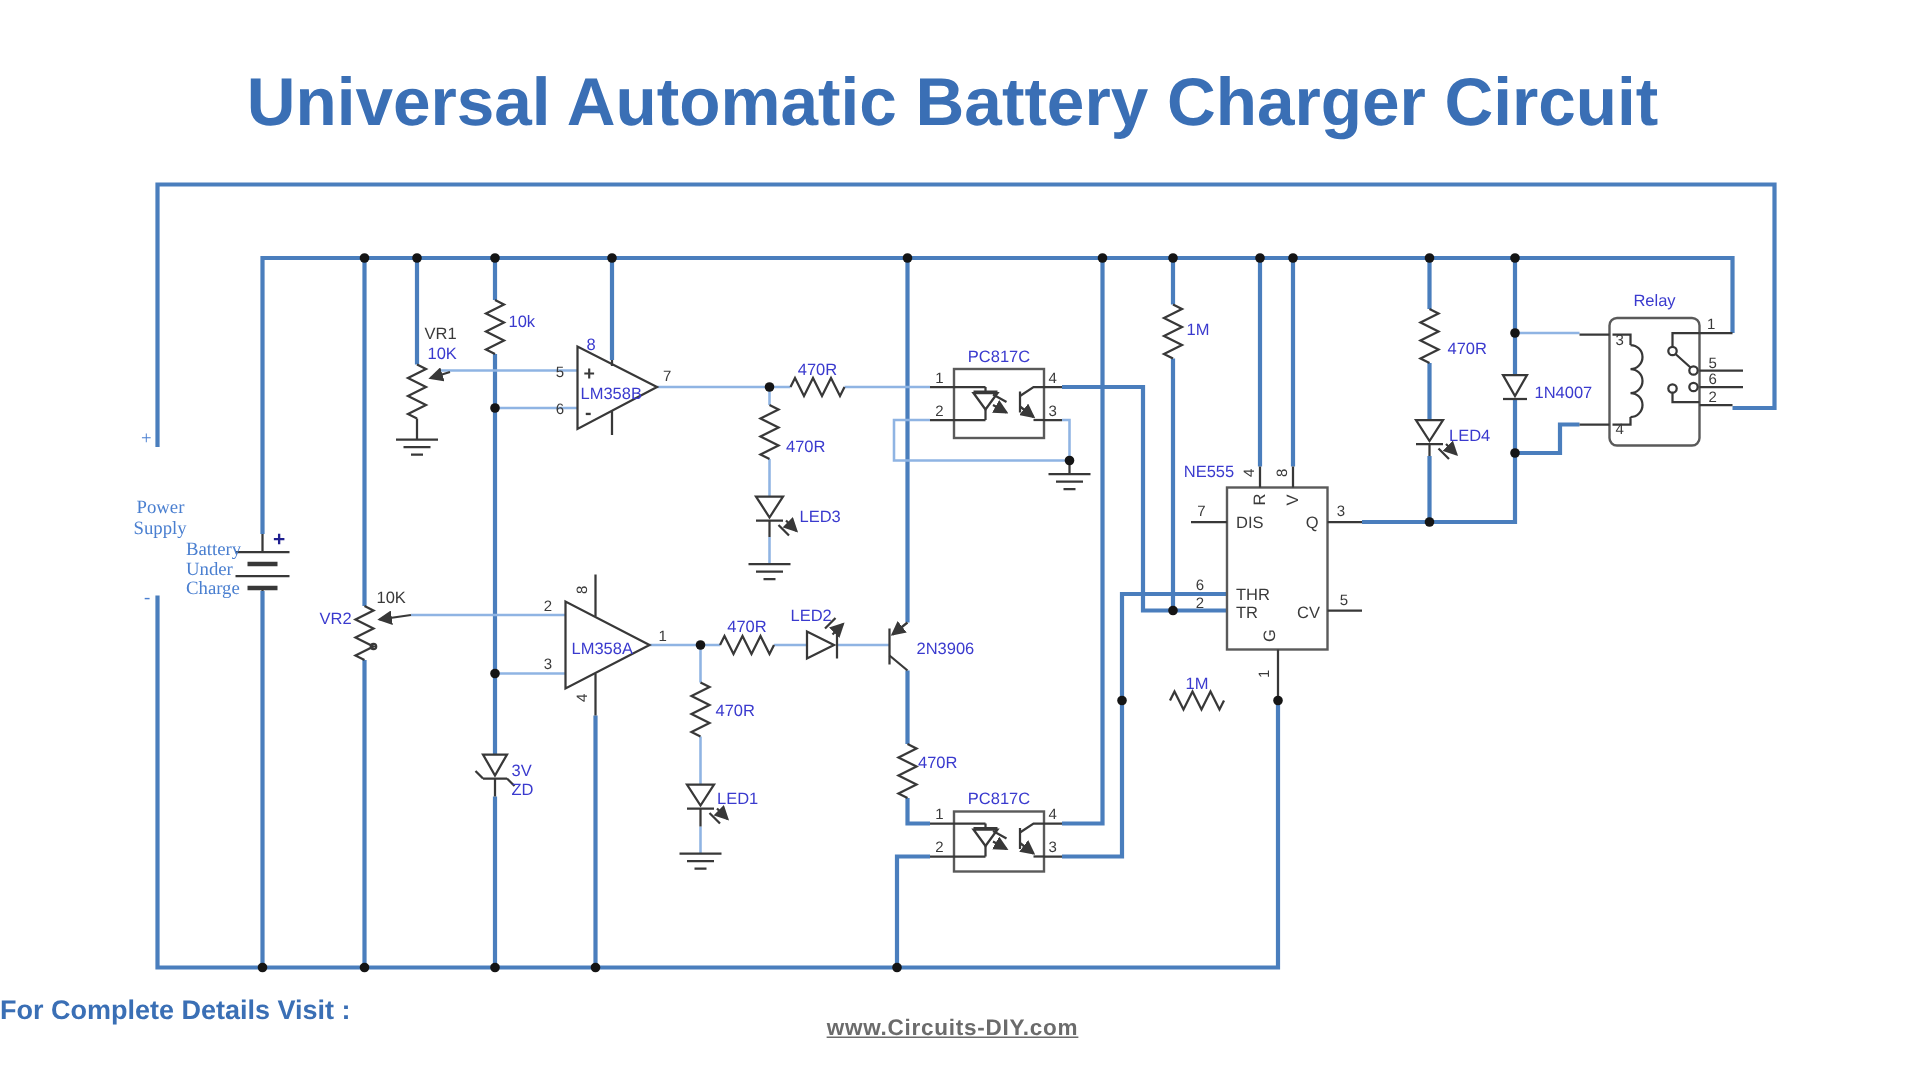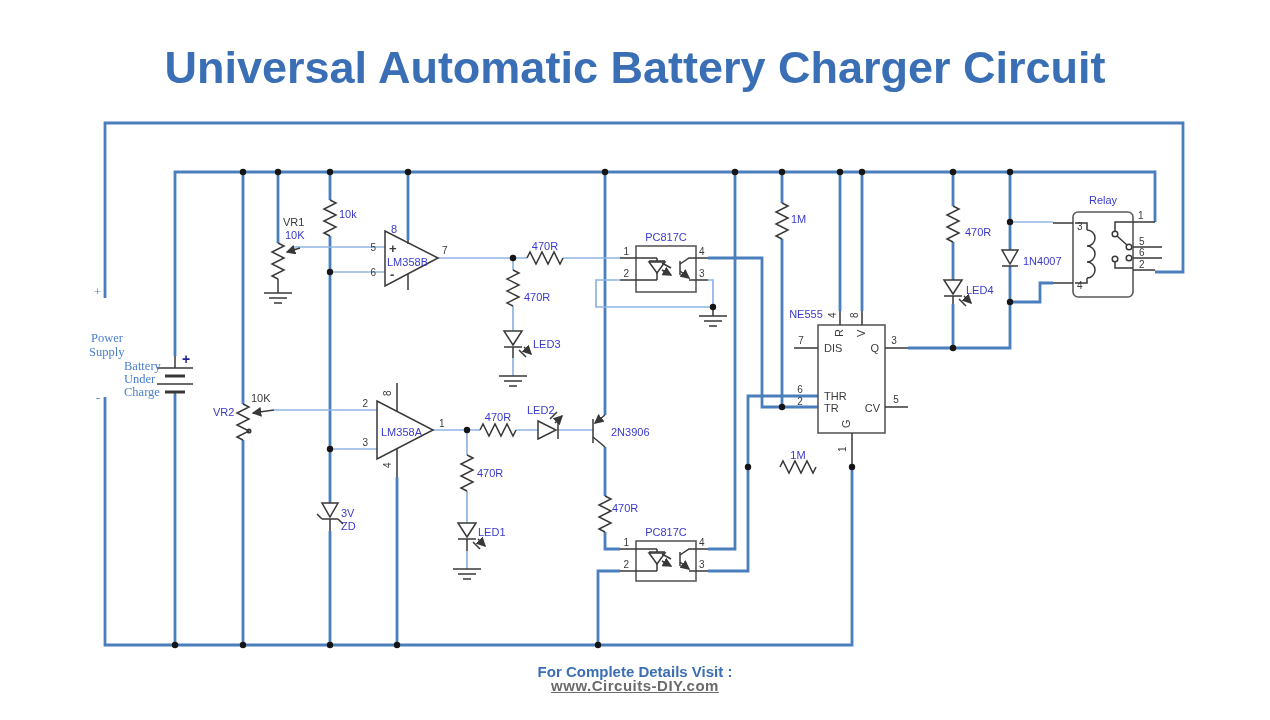"For Complete Details Visit :" .footer1 { font-size: 15px -> 18px; text-align: center -> left }
